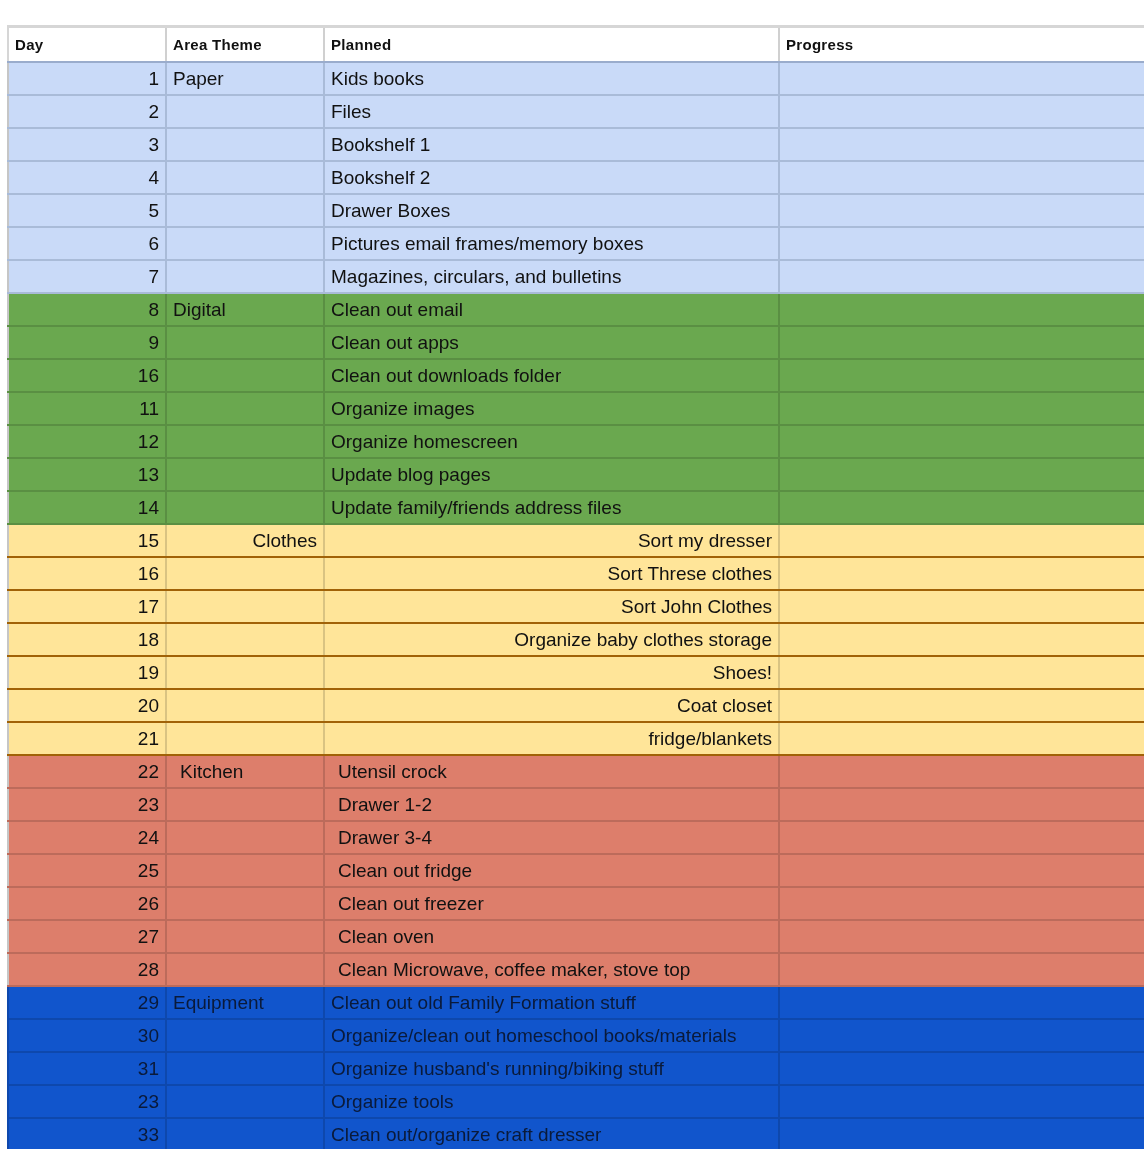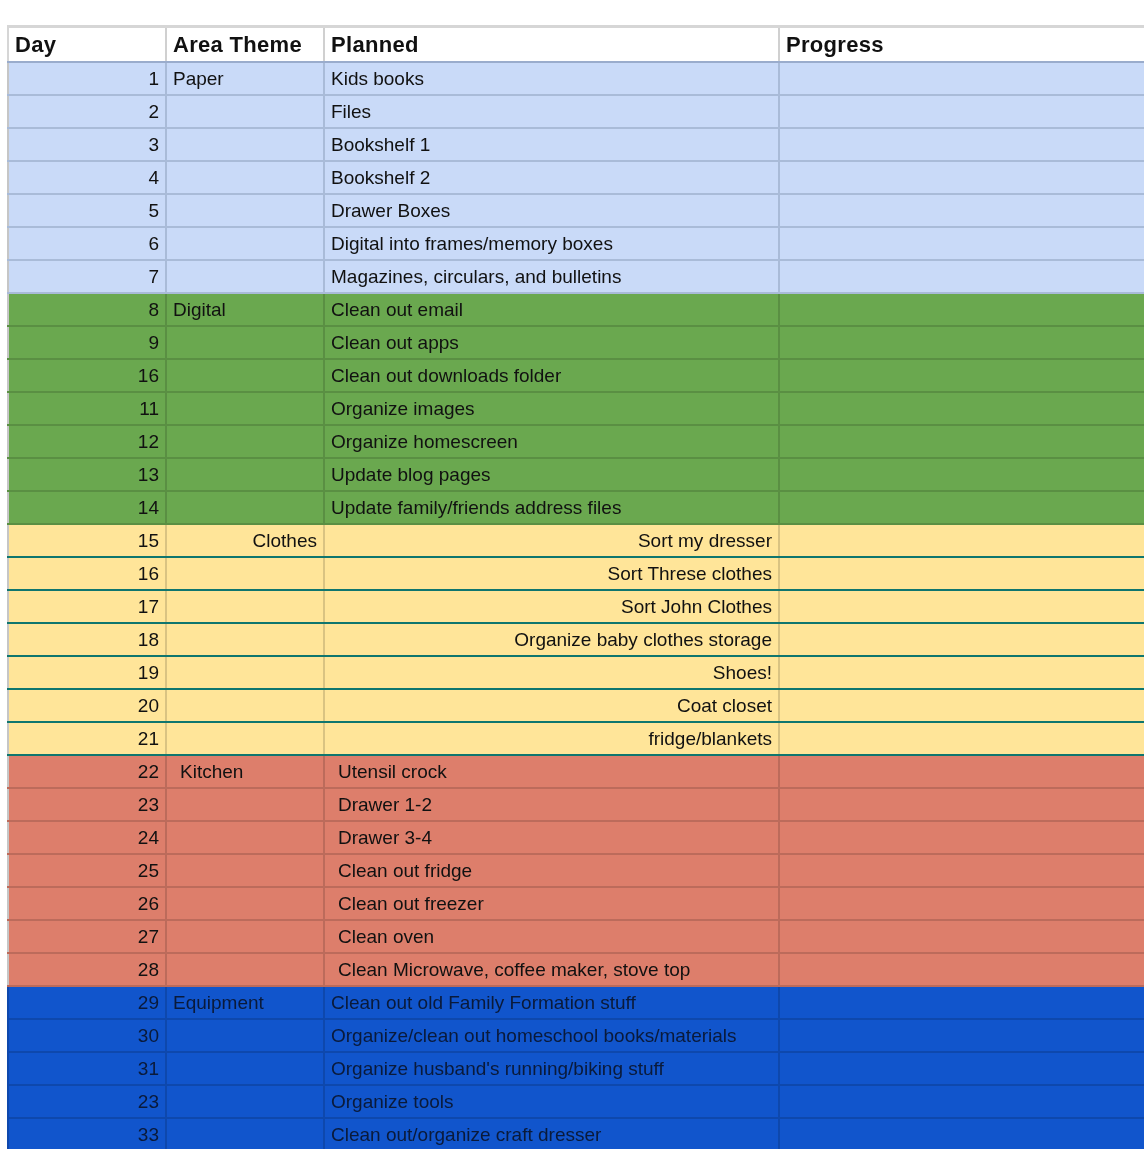"Day" th { font-size: 22px -> 15px }
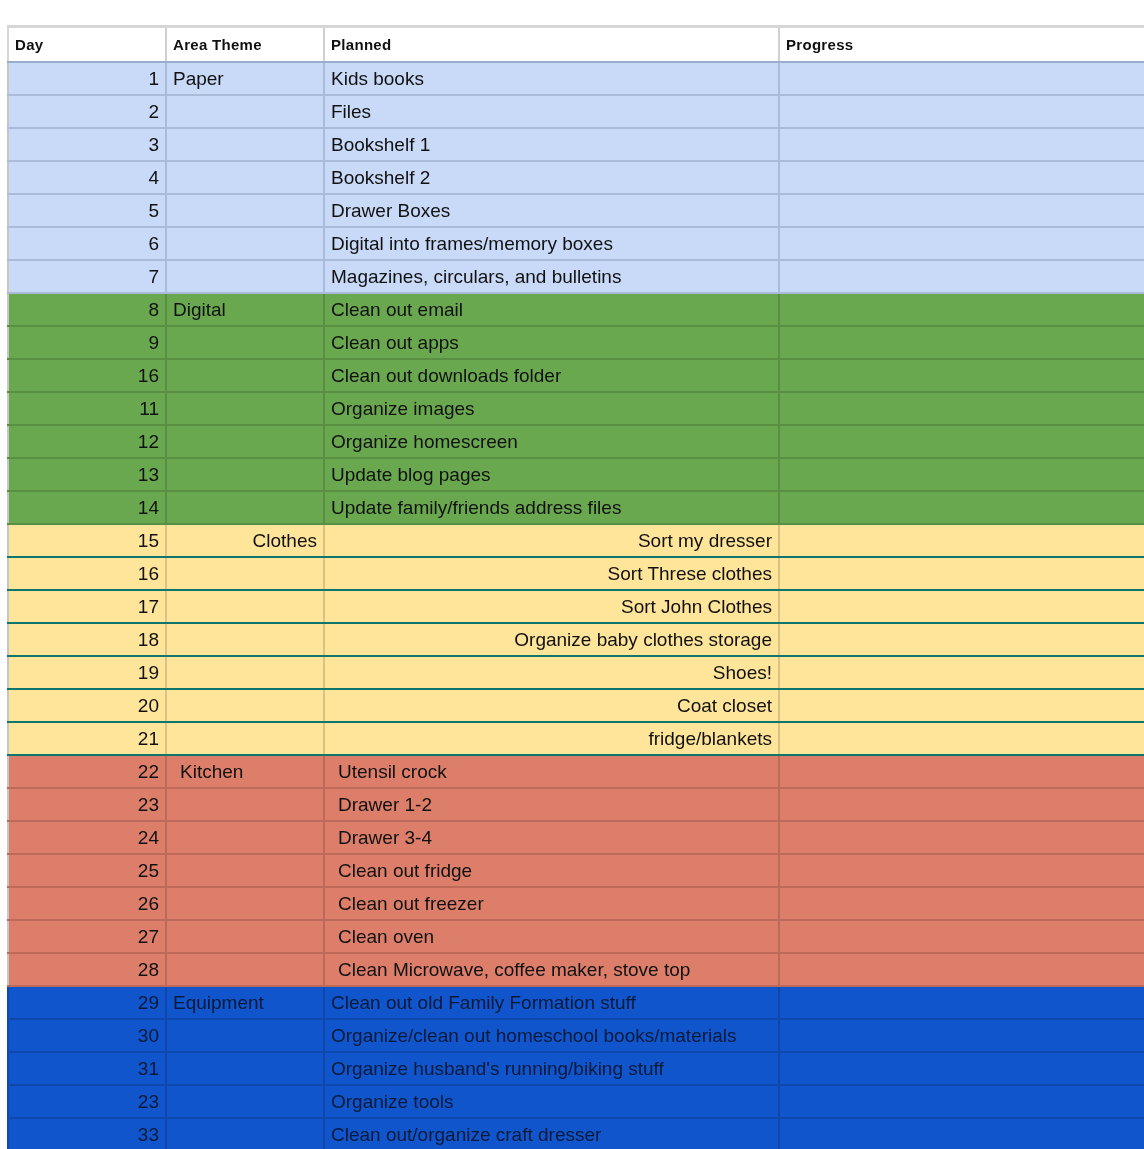"Digital into frames/memory boxes" td.plan { text: Digital into -> Pictures email }
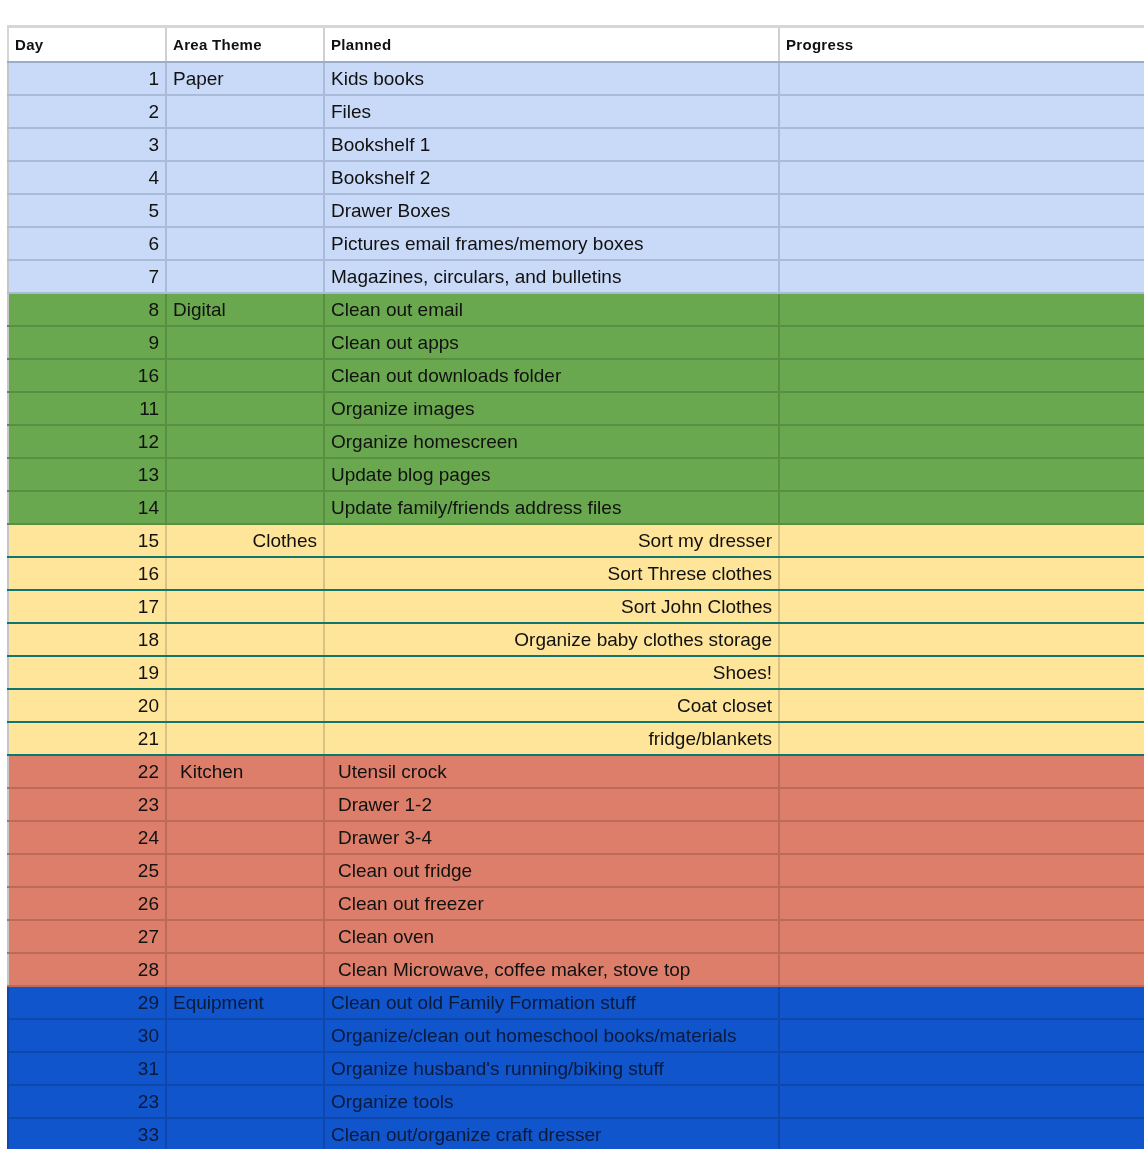"15" tr.g-clothes td { border-bottom: 2px solid #0f766e -> 2px solid #a16207 }
